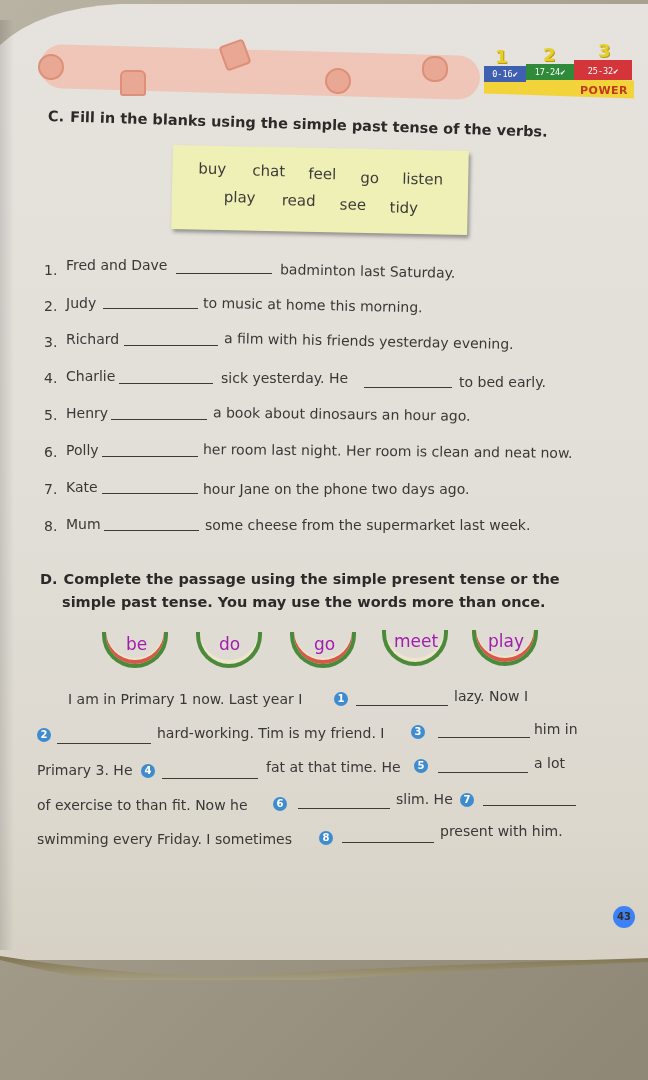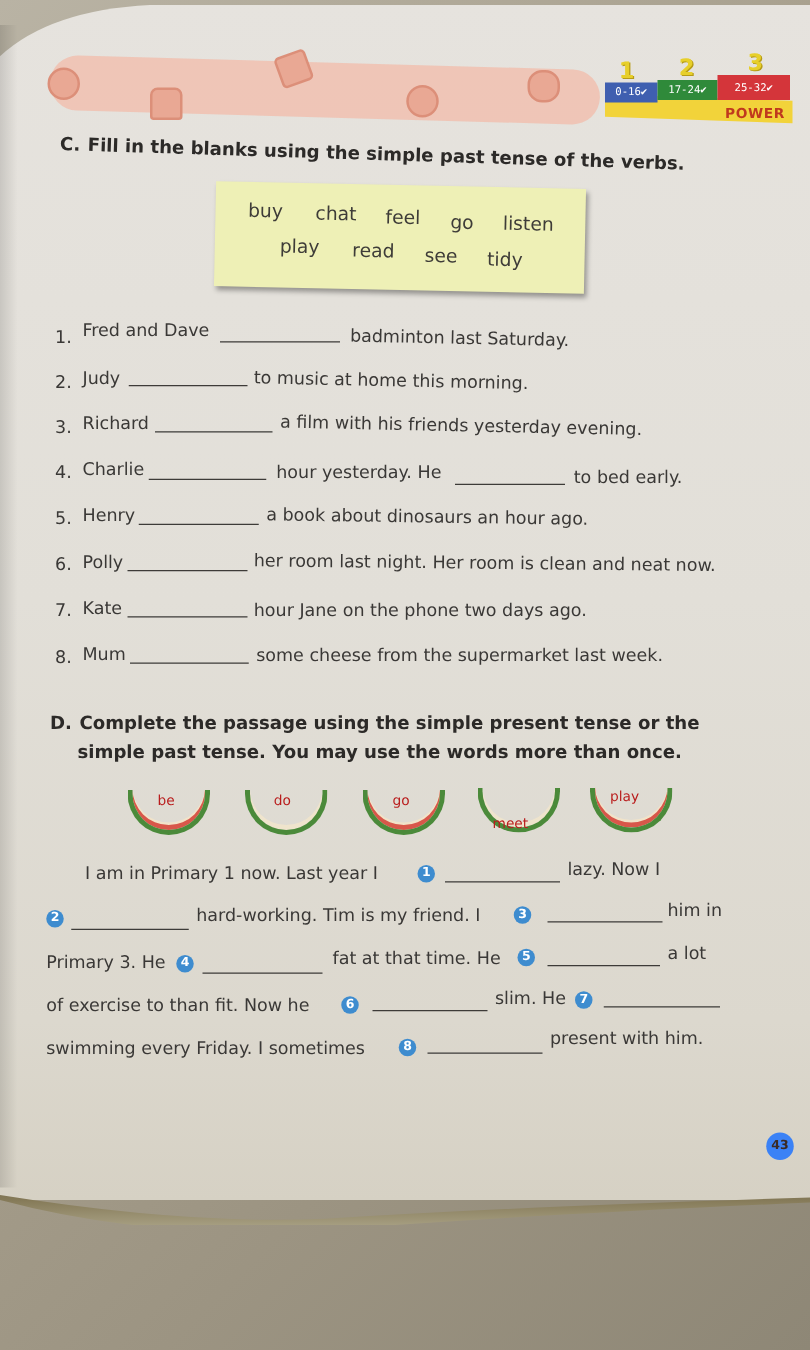"hour yesterday. He" span.line { text: hour -> sick }
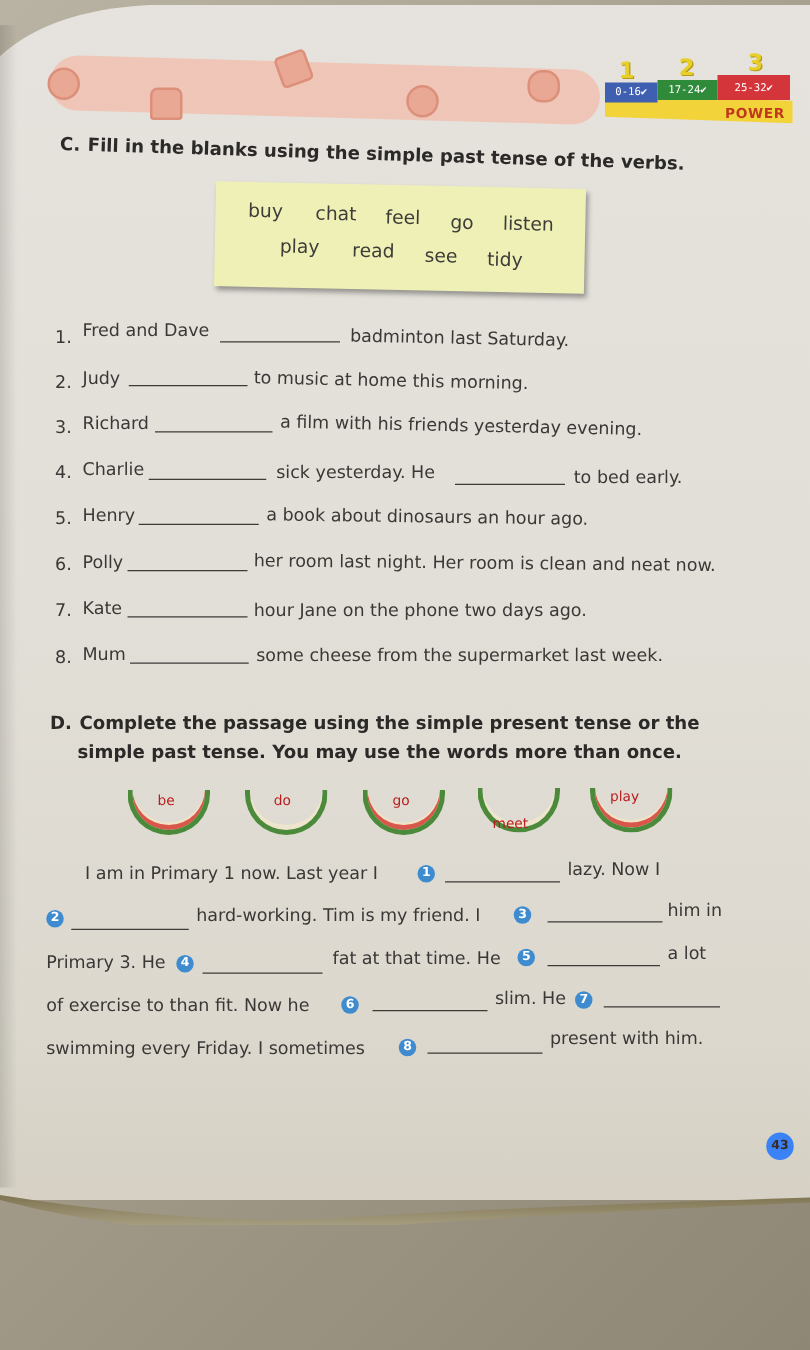"be" .melon-word { color: #b91c1c -> #a21caf; font-size: 11px -> 17px }
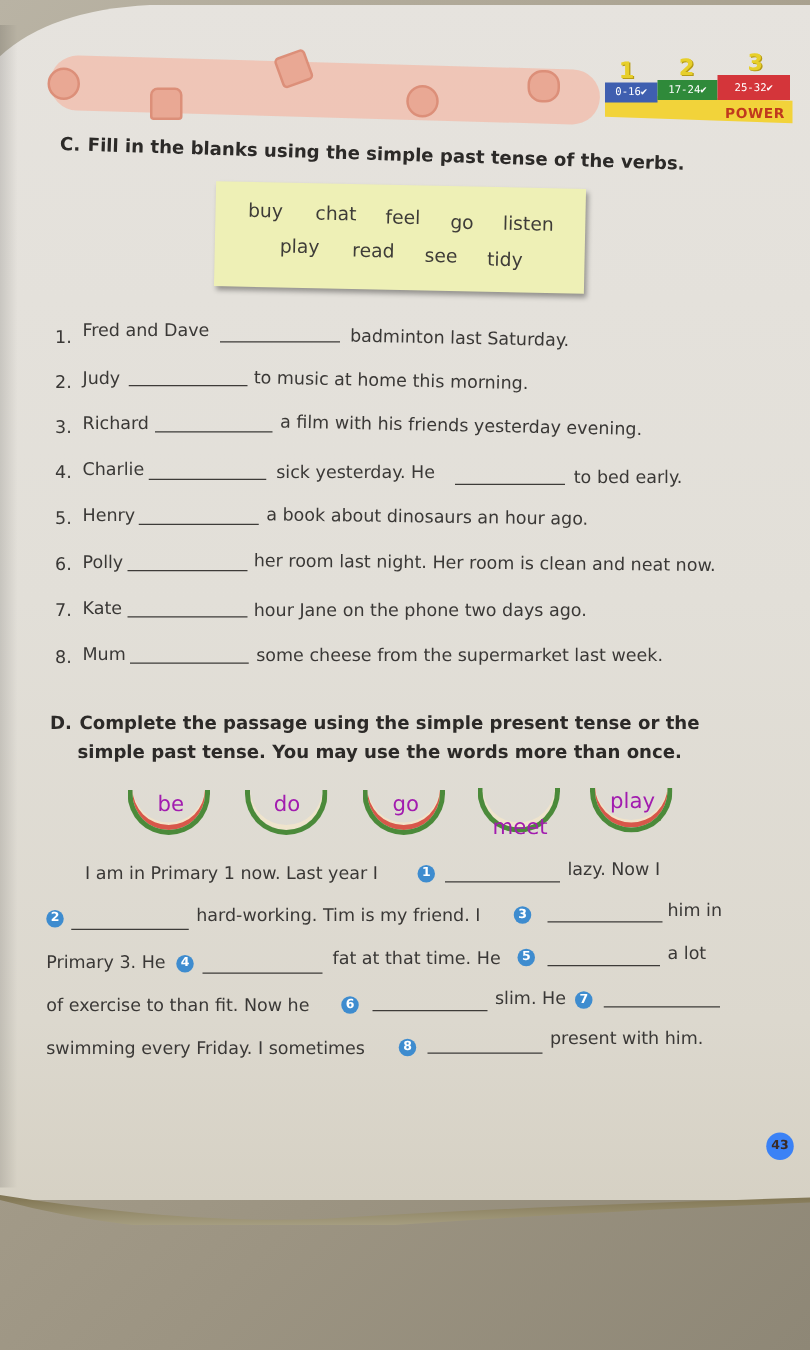"meet" span.melon-word { margin-top: 21px -> none }
